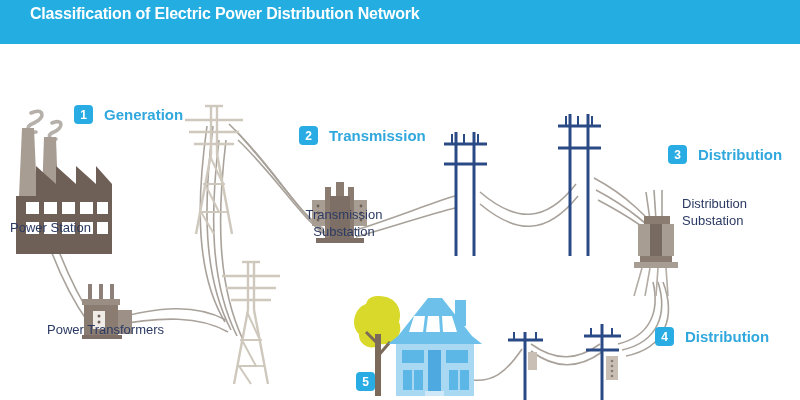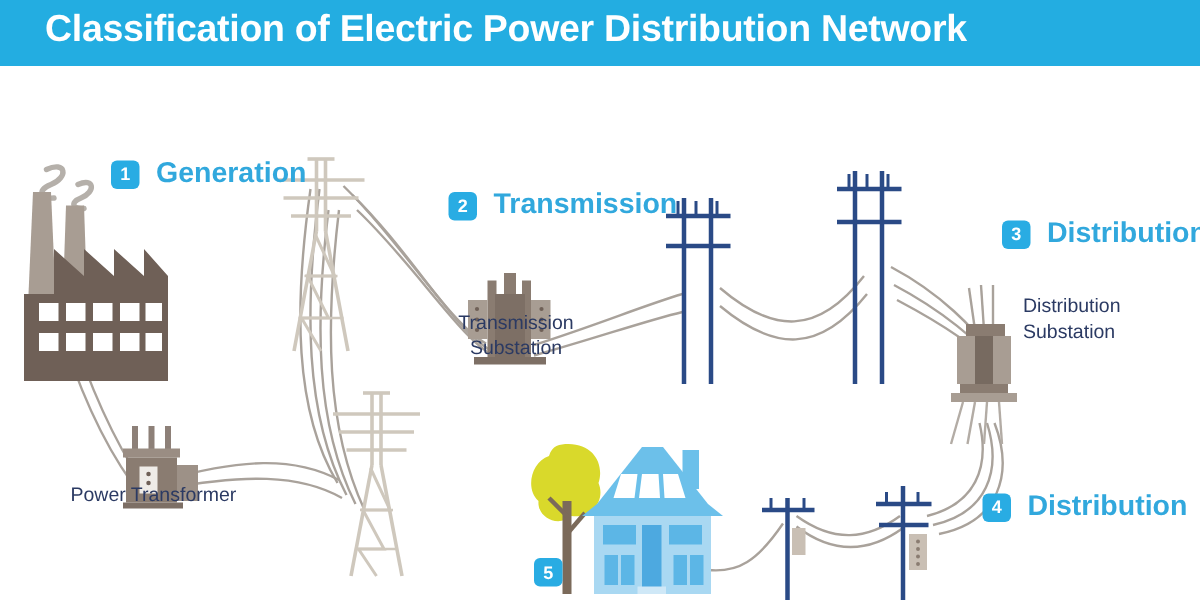"Classification of Electric Power" #header-title { font-size: 25px -> 16px }
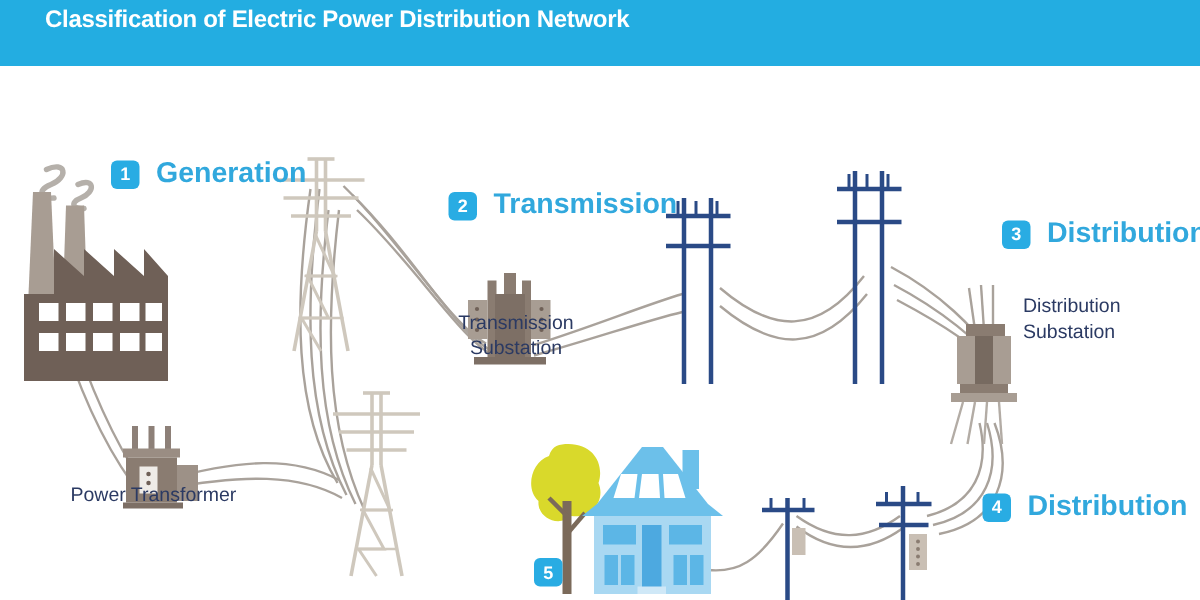"Generation" .step-label { font-size: 19px -> 15px }
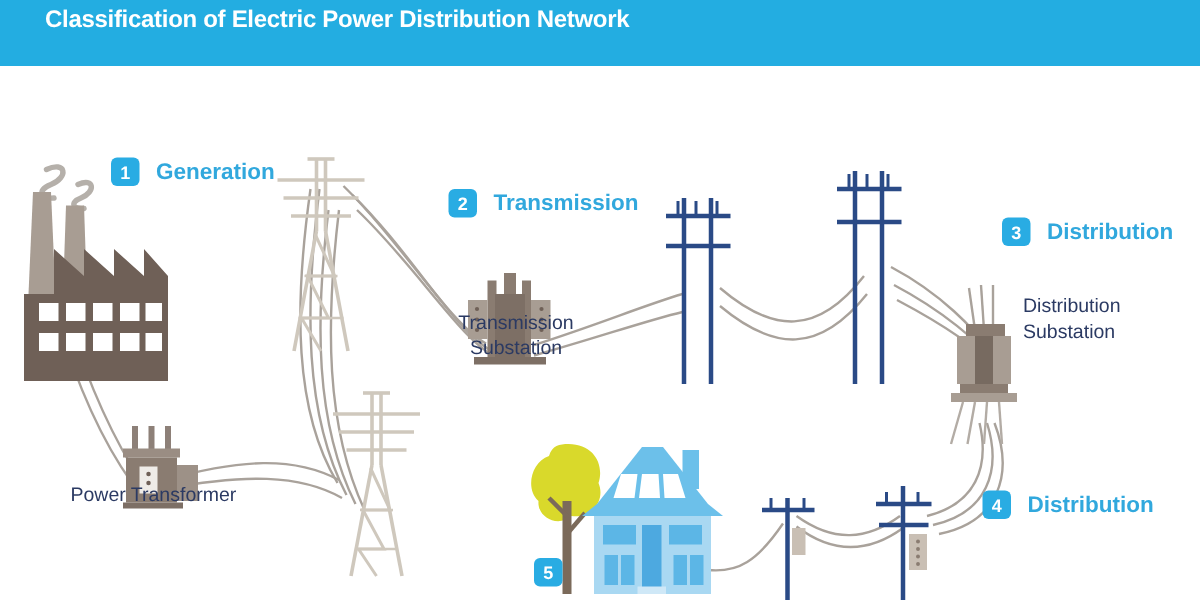"Power Station" div.caption { html: none -> <div>Power Station</div> }
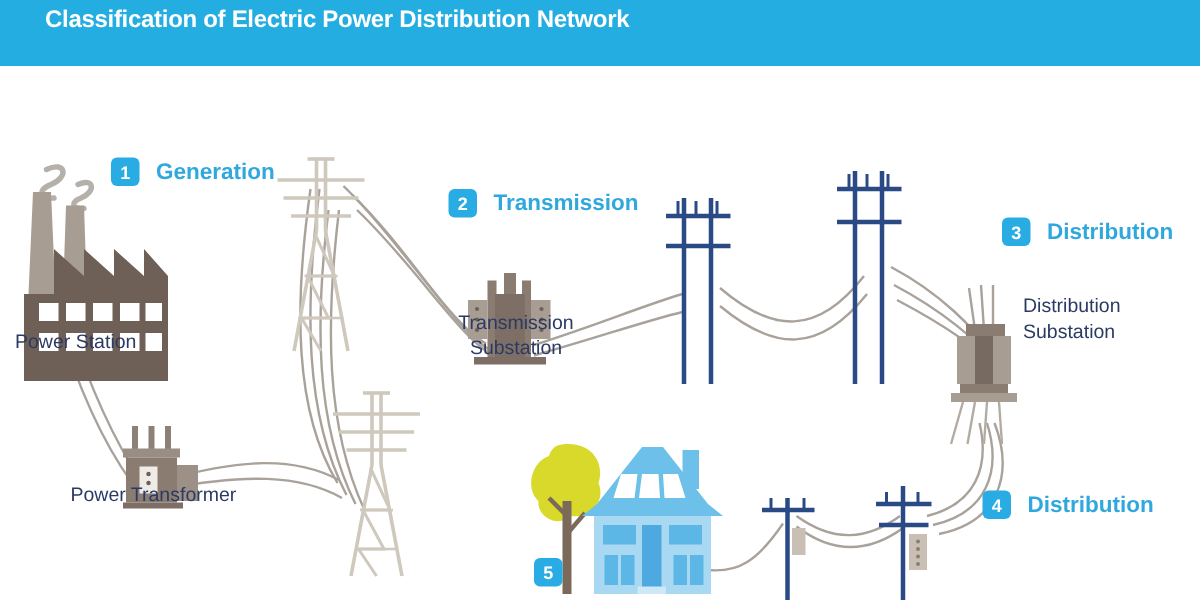"Power Transformer" div.caption { text: Transformer -> Transformers }
